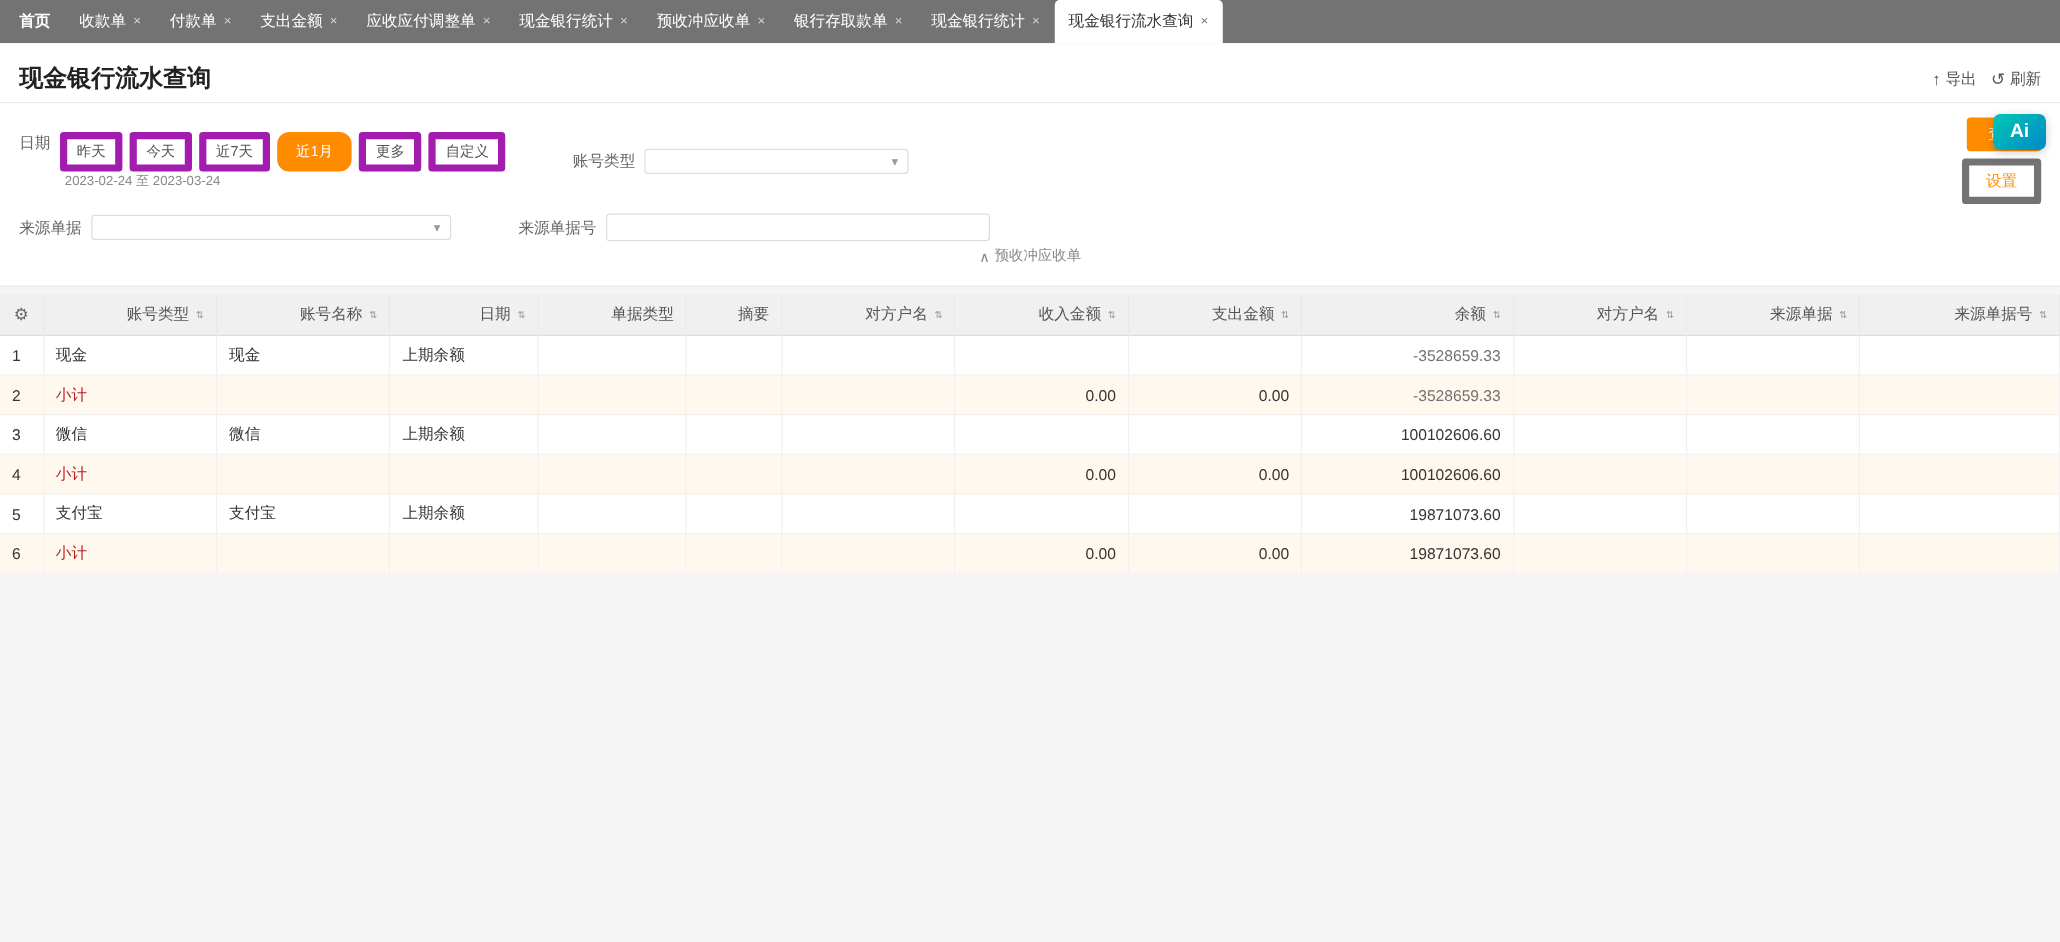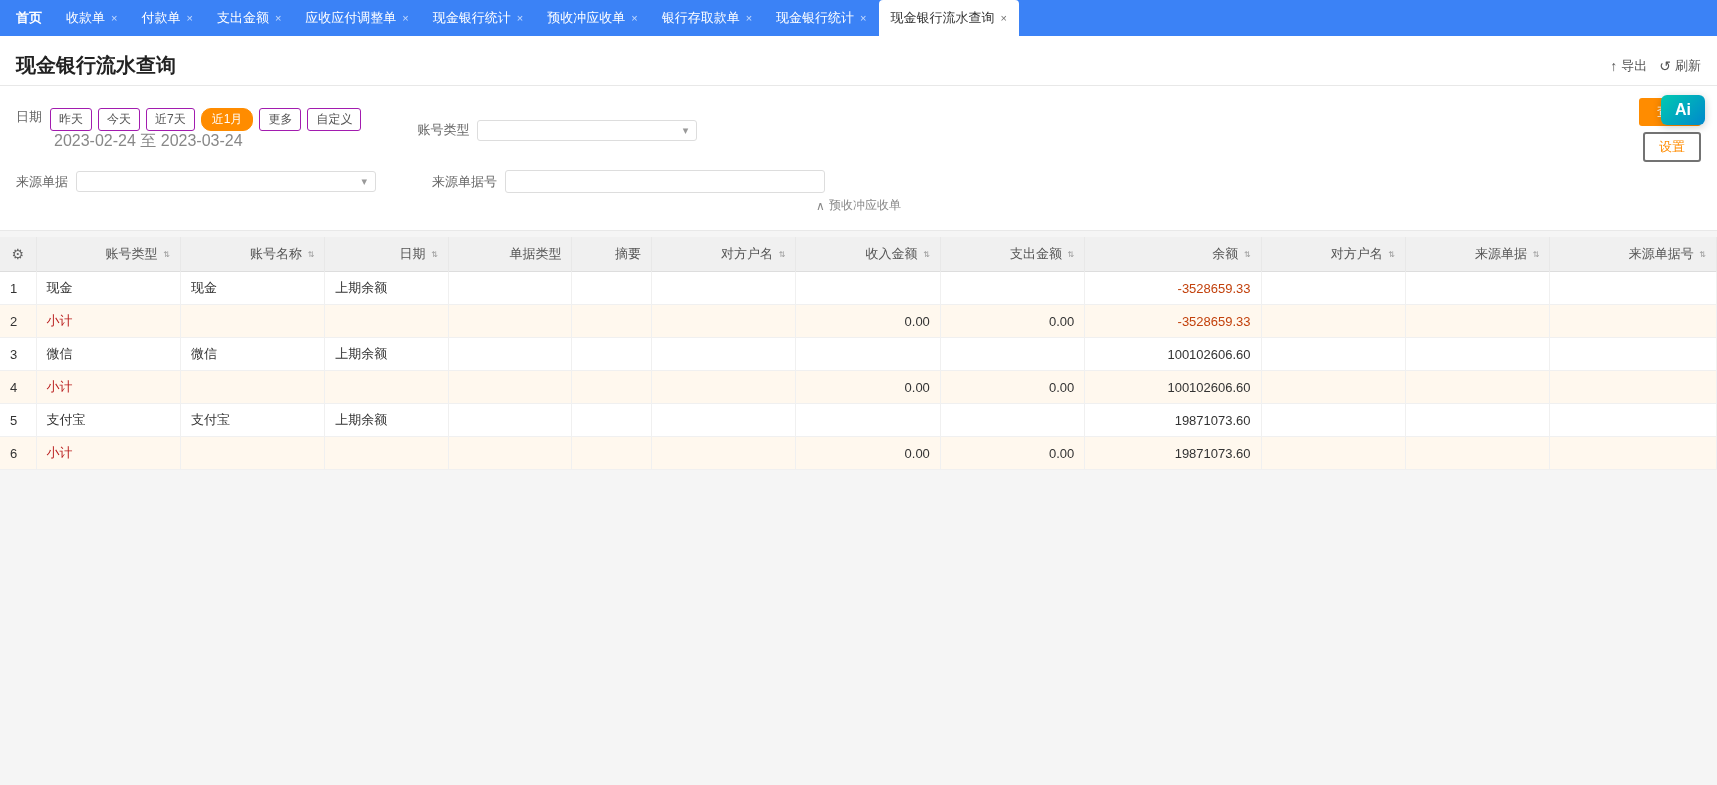"首页" .top-nav { background: #3b82f6 -> #737373 }
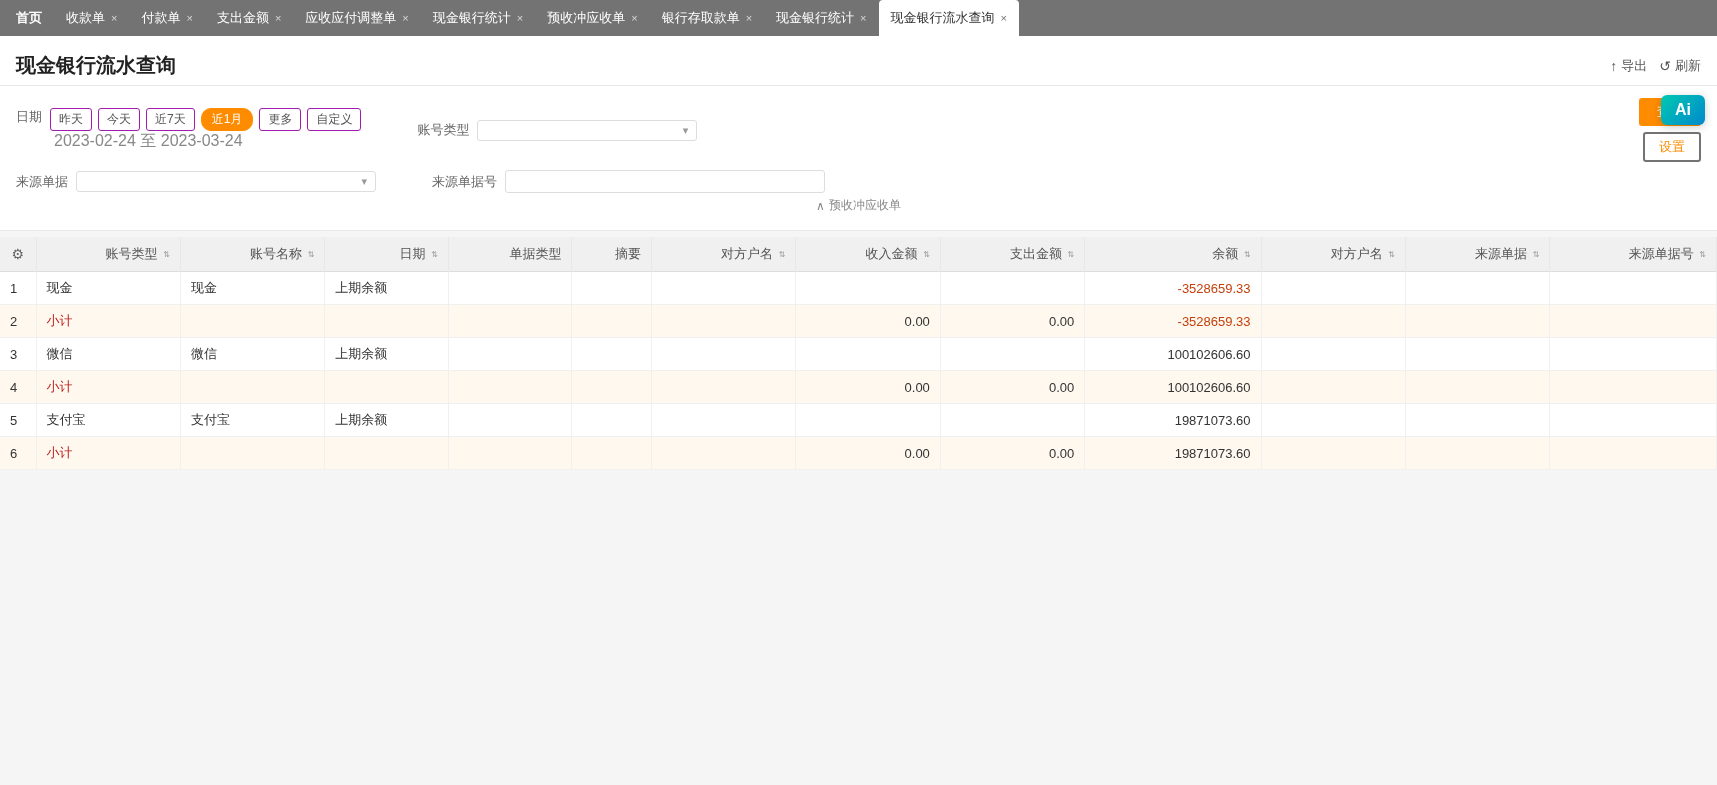"昨天" .date-btn { border: 1px solid #a21caf -> 6px solid #a21caf }
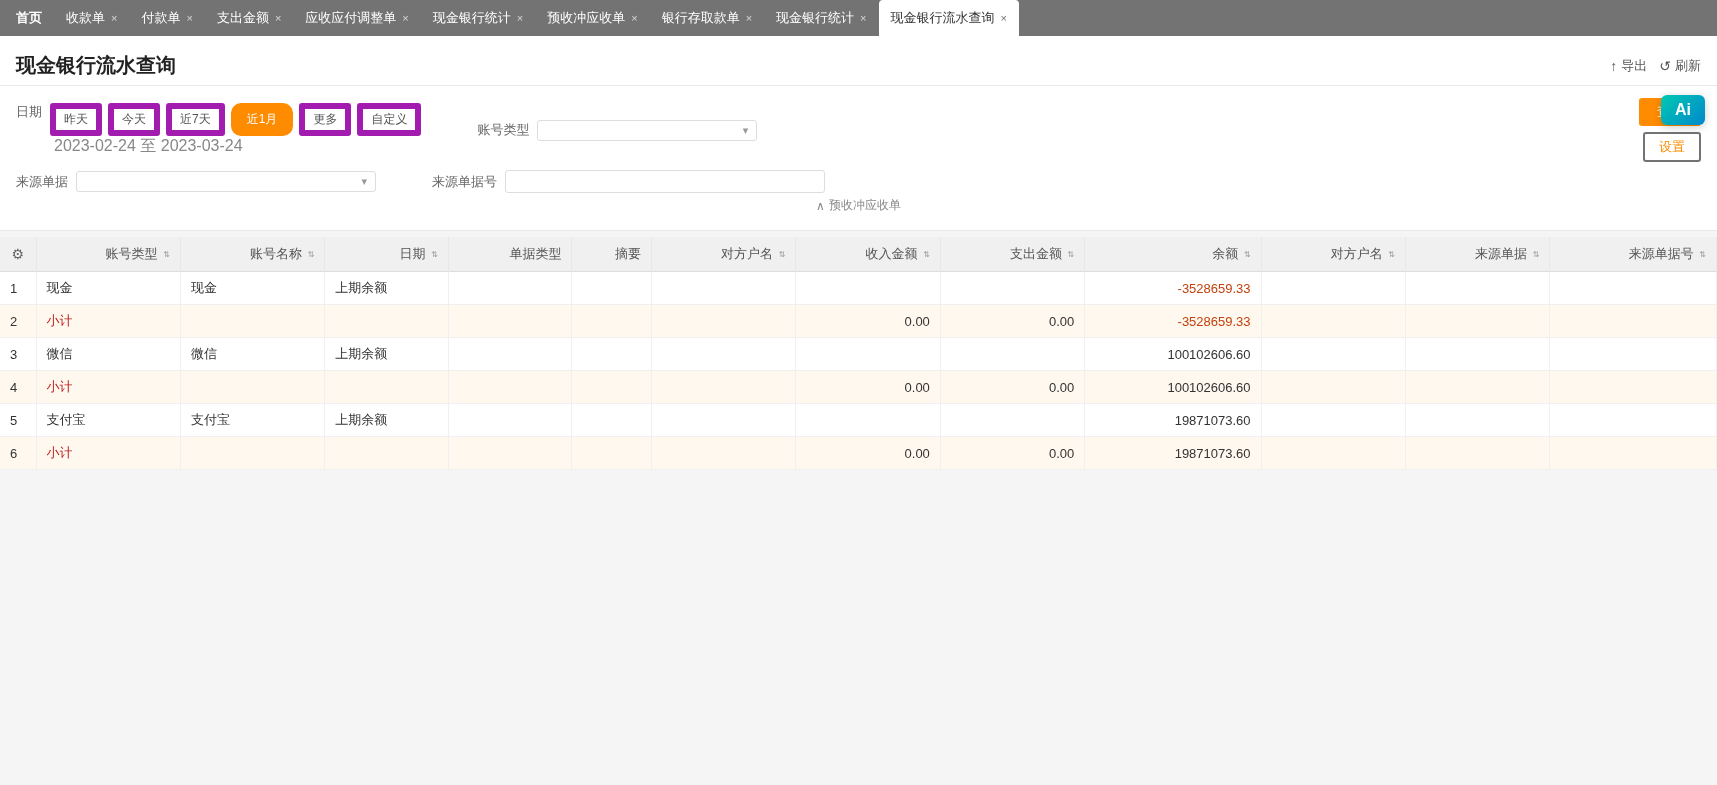"2023-02-24 至 2023-03-24" .date-range { font-size: 16px -> 11px }
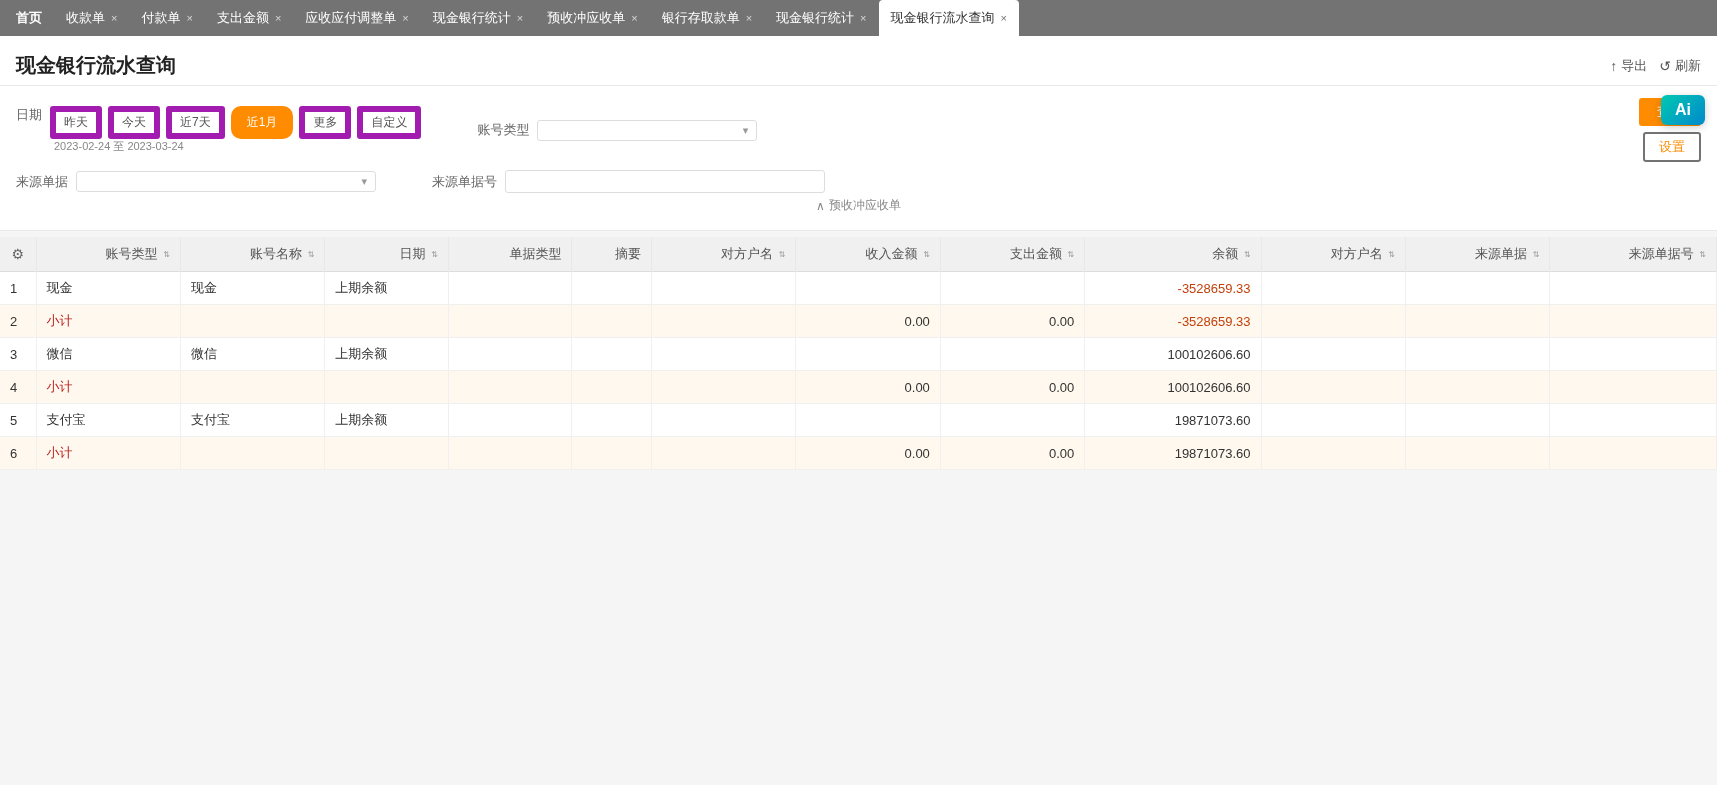"设置" .btn-settings { border: 2px solid #737373 -> 6px solid #737373 }
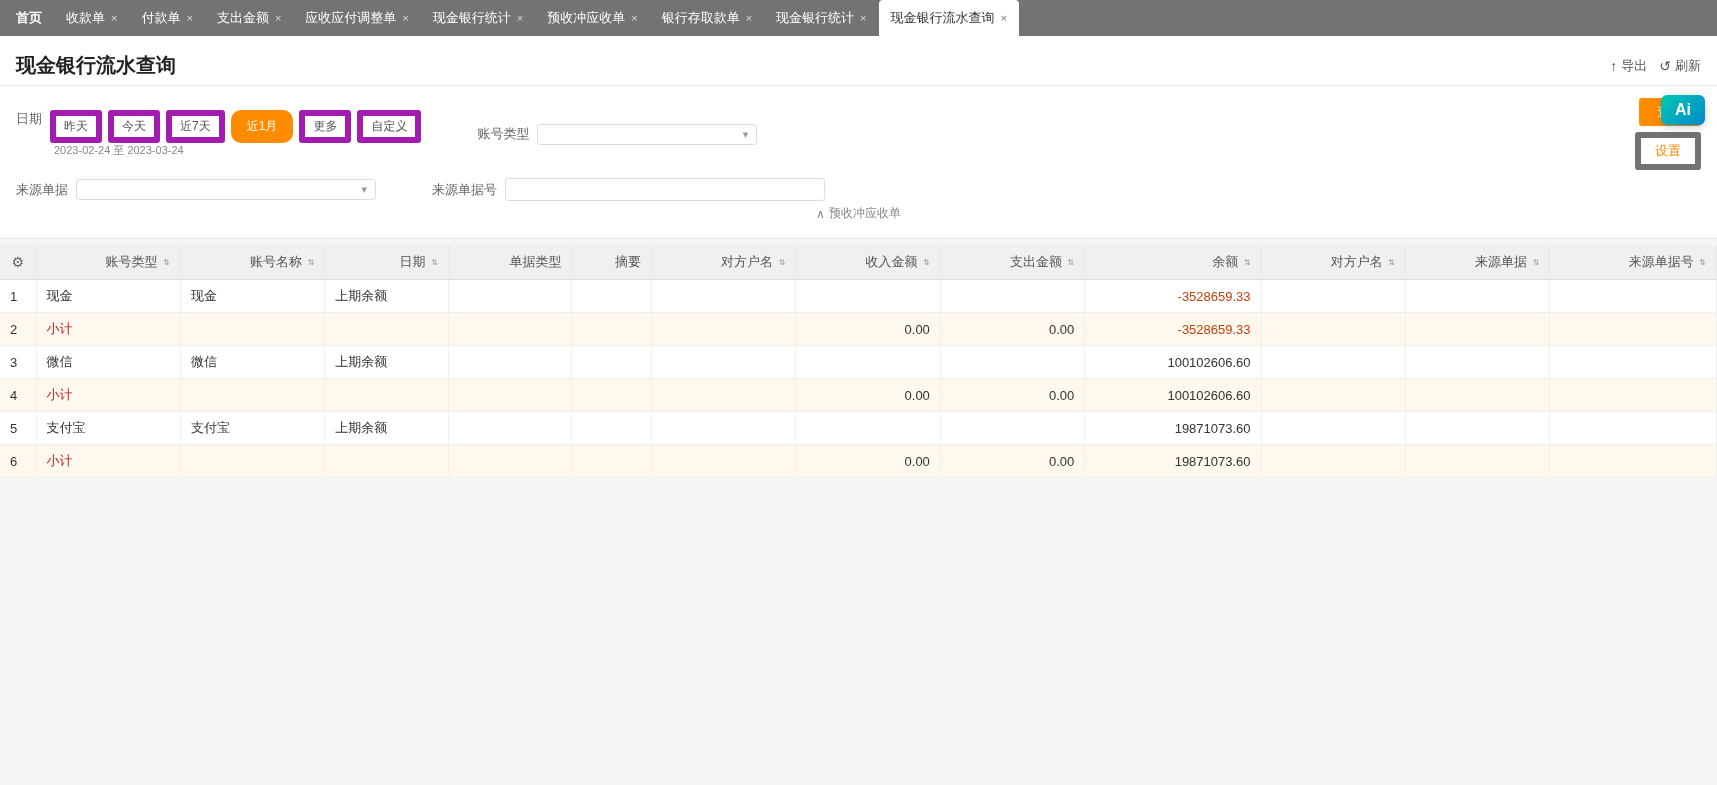"-3528659.33" .data-table tbody td.negative { color: #c2410c -> #737373 }
